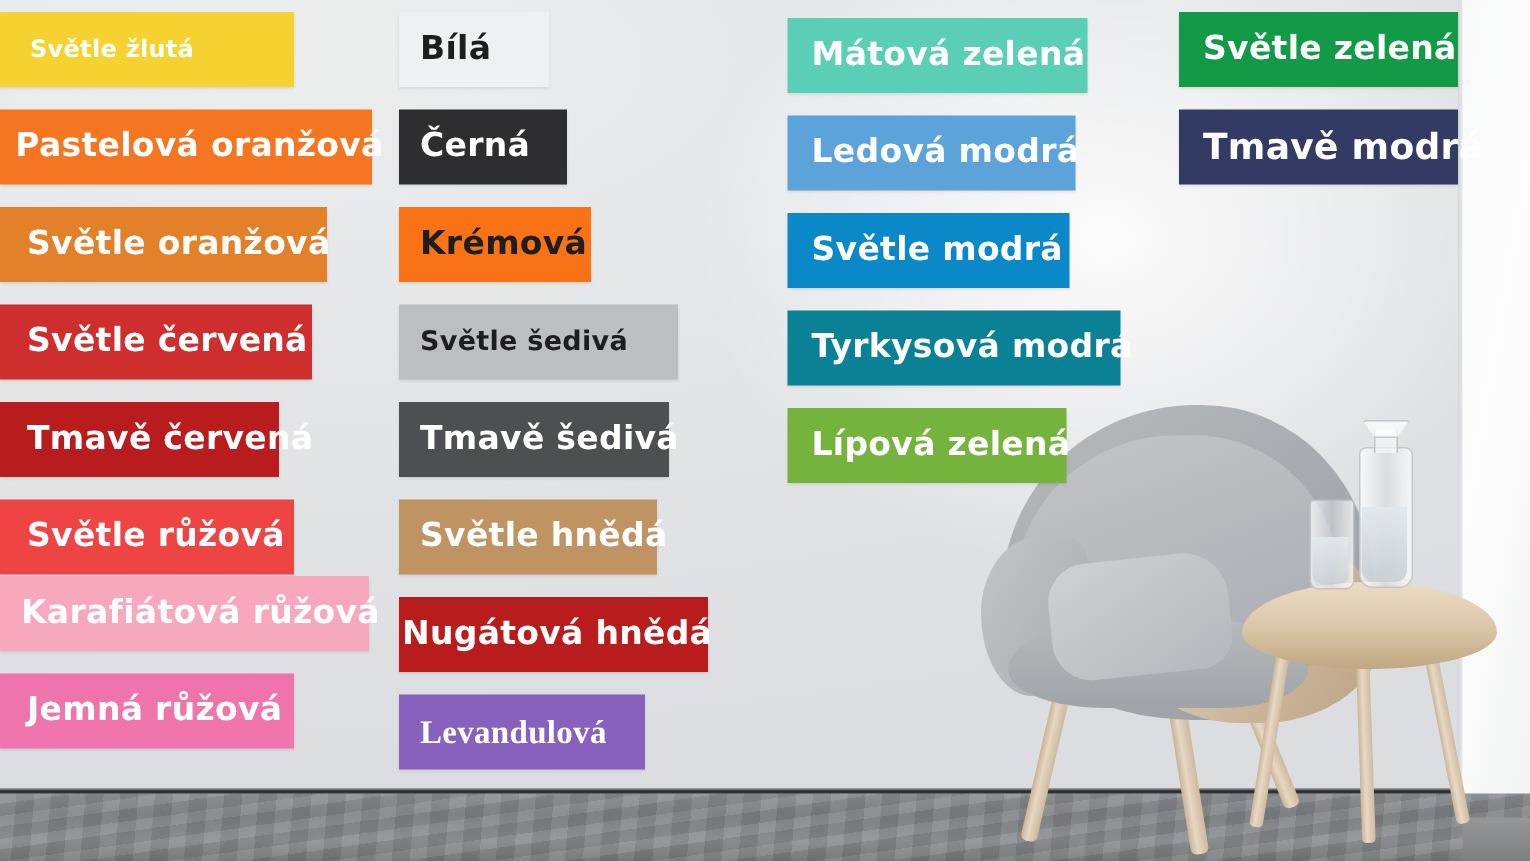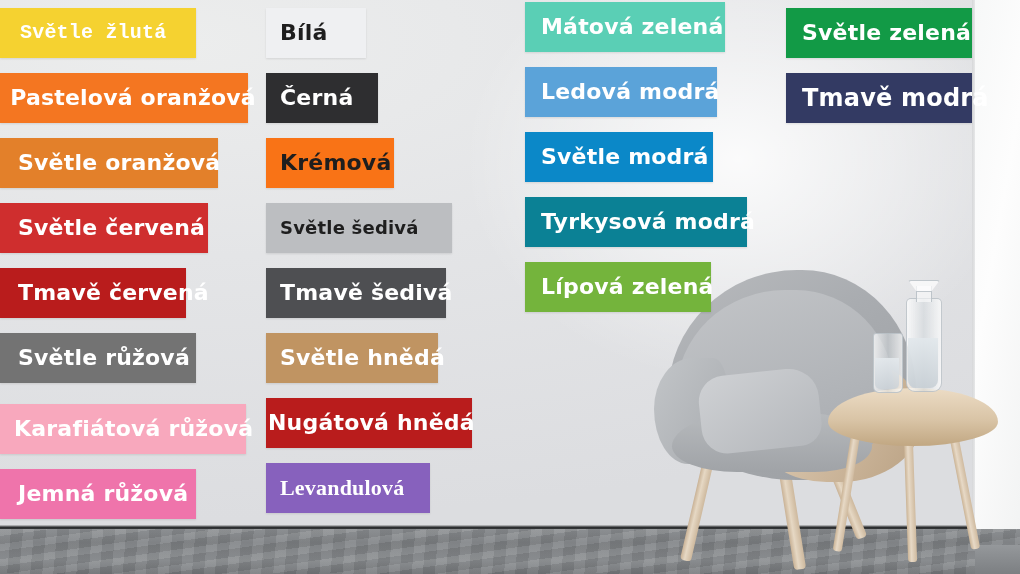"Světle žlutá" span { font-family: Liberation Mono, monospace -> none; font-size: 20px -> 16px }
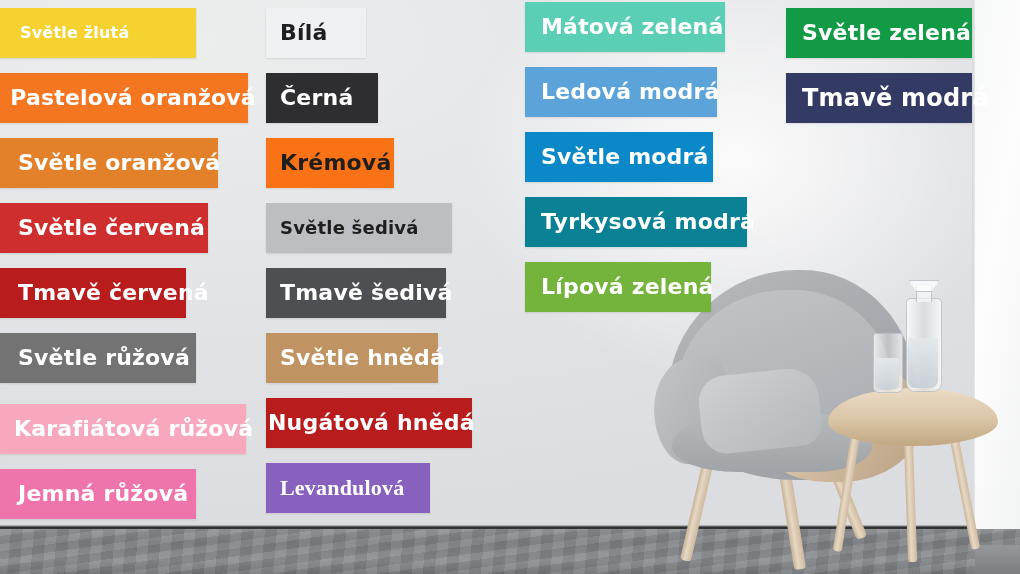"Mátová zelená" div.col { top: 2px -> 12px }
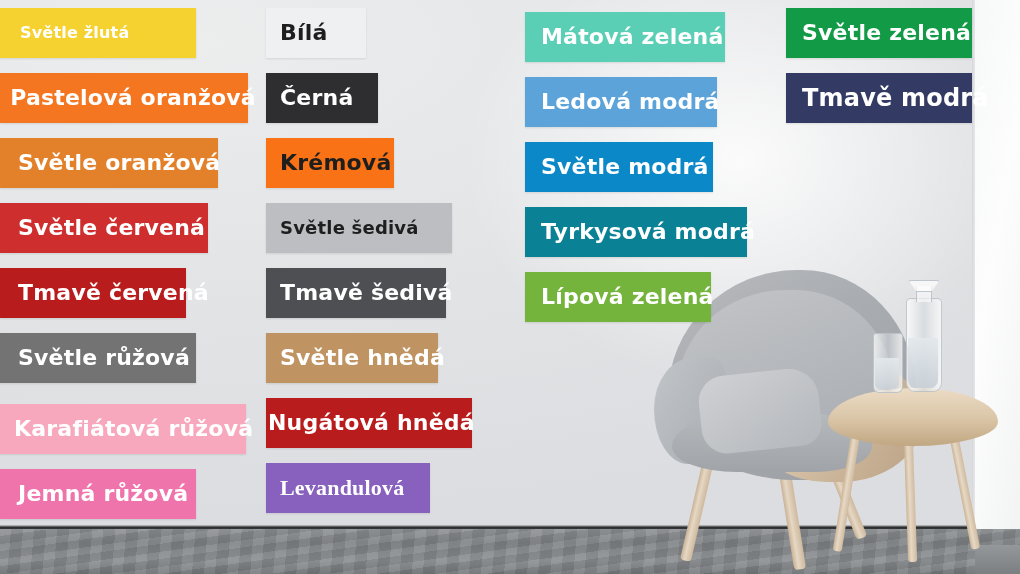"Světle růžová" div.sw { background: #737373 -> #ef4444; margin-bottom: 21px -> 1px }
